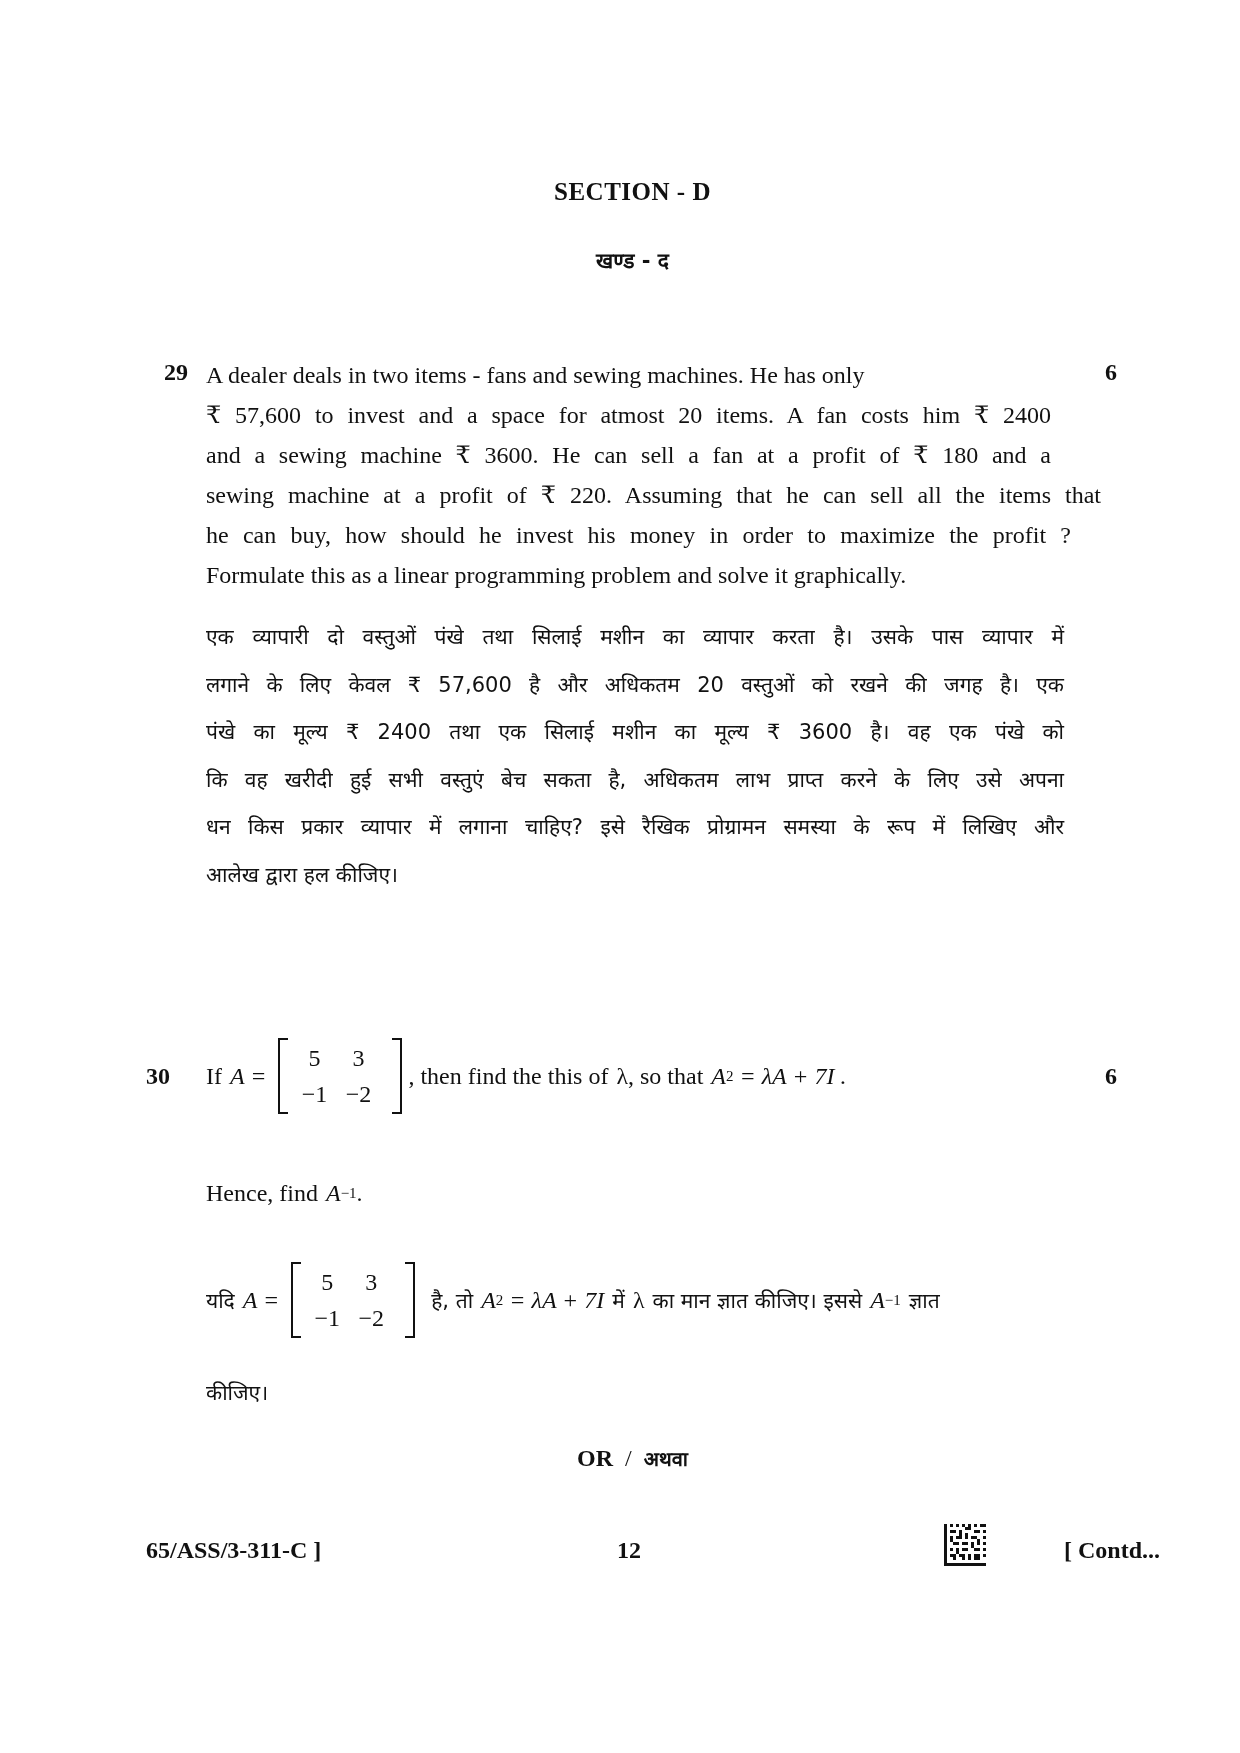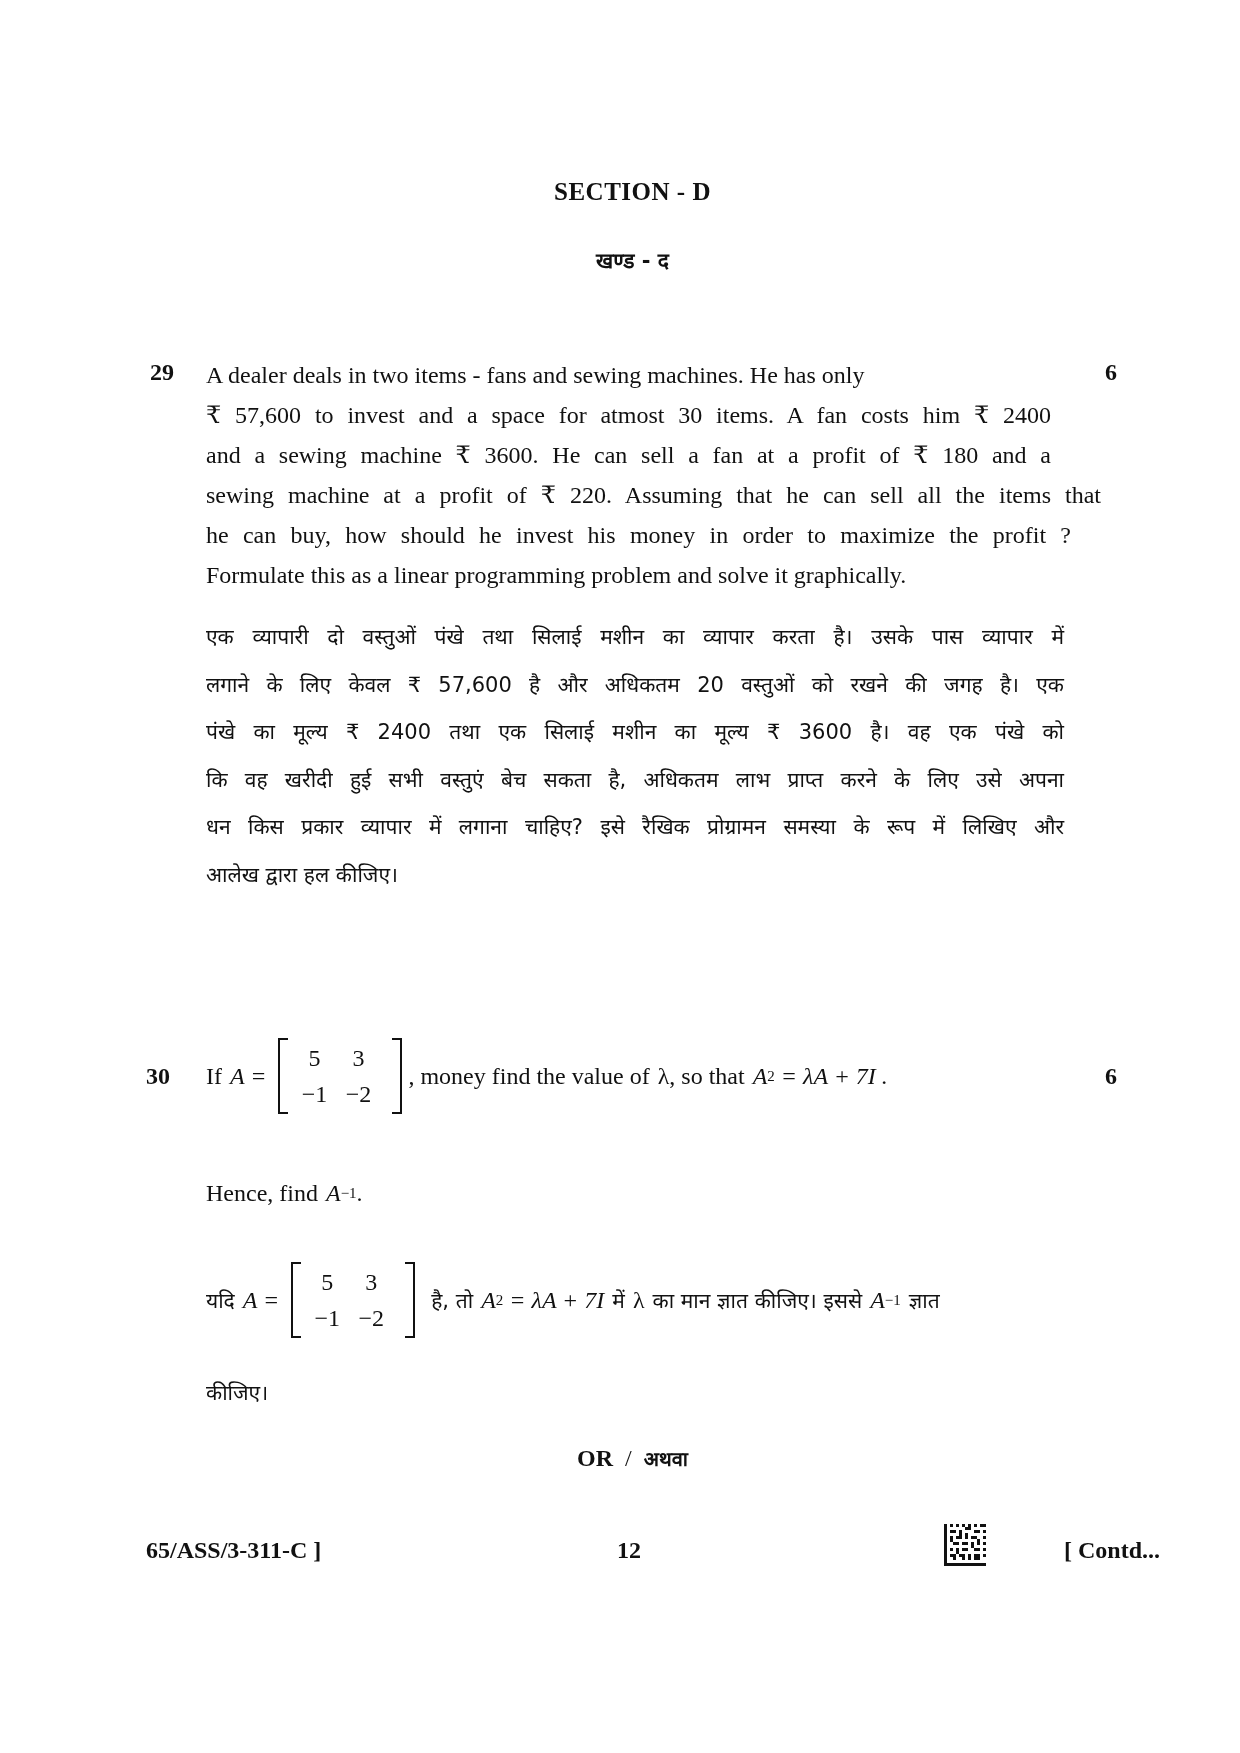"29" div.abs { left: 150px -> 164px }
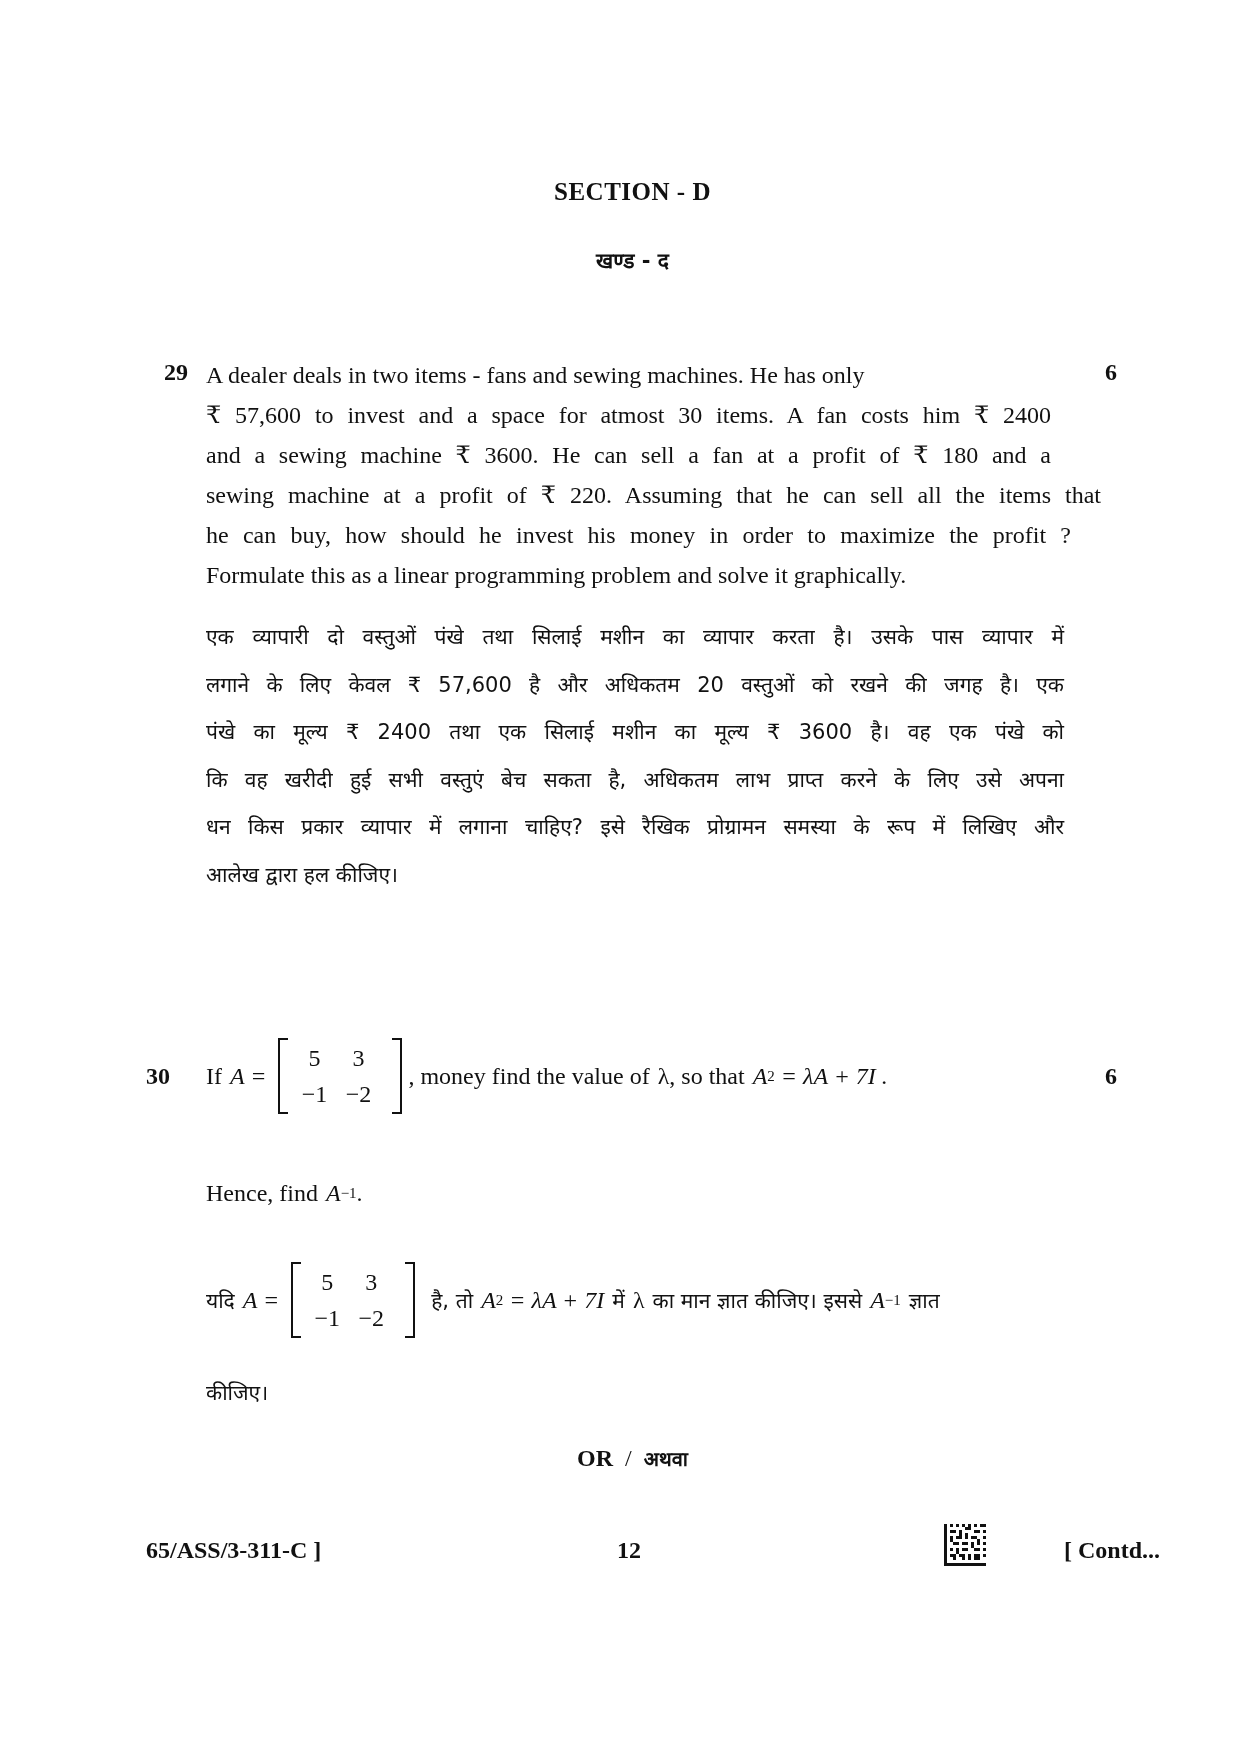"₹ 57,600 to invest and" div.line { text: 30 -> 20 }
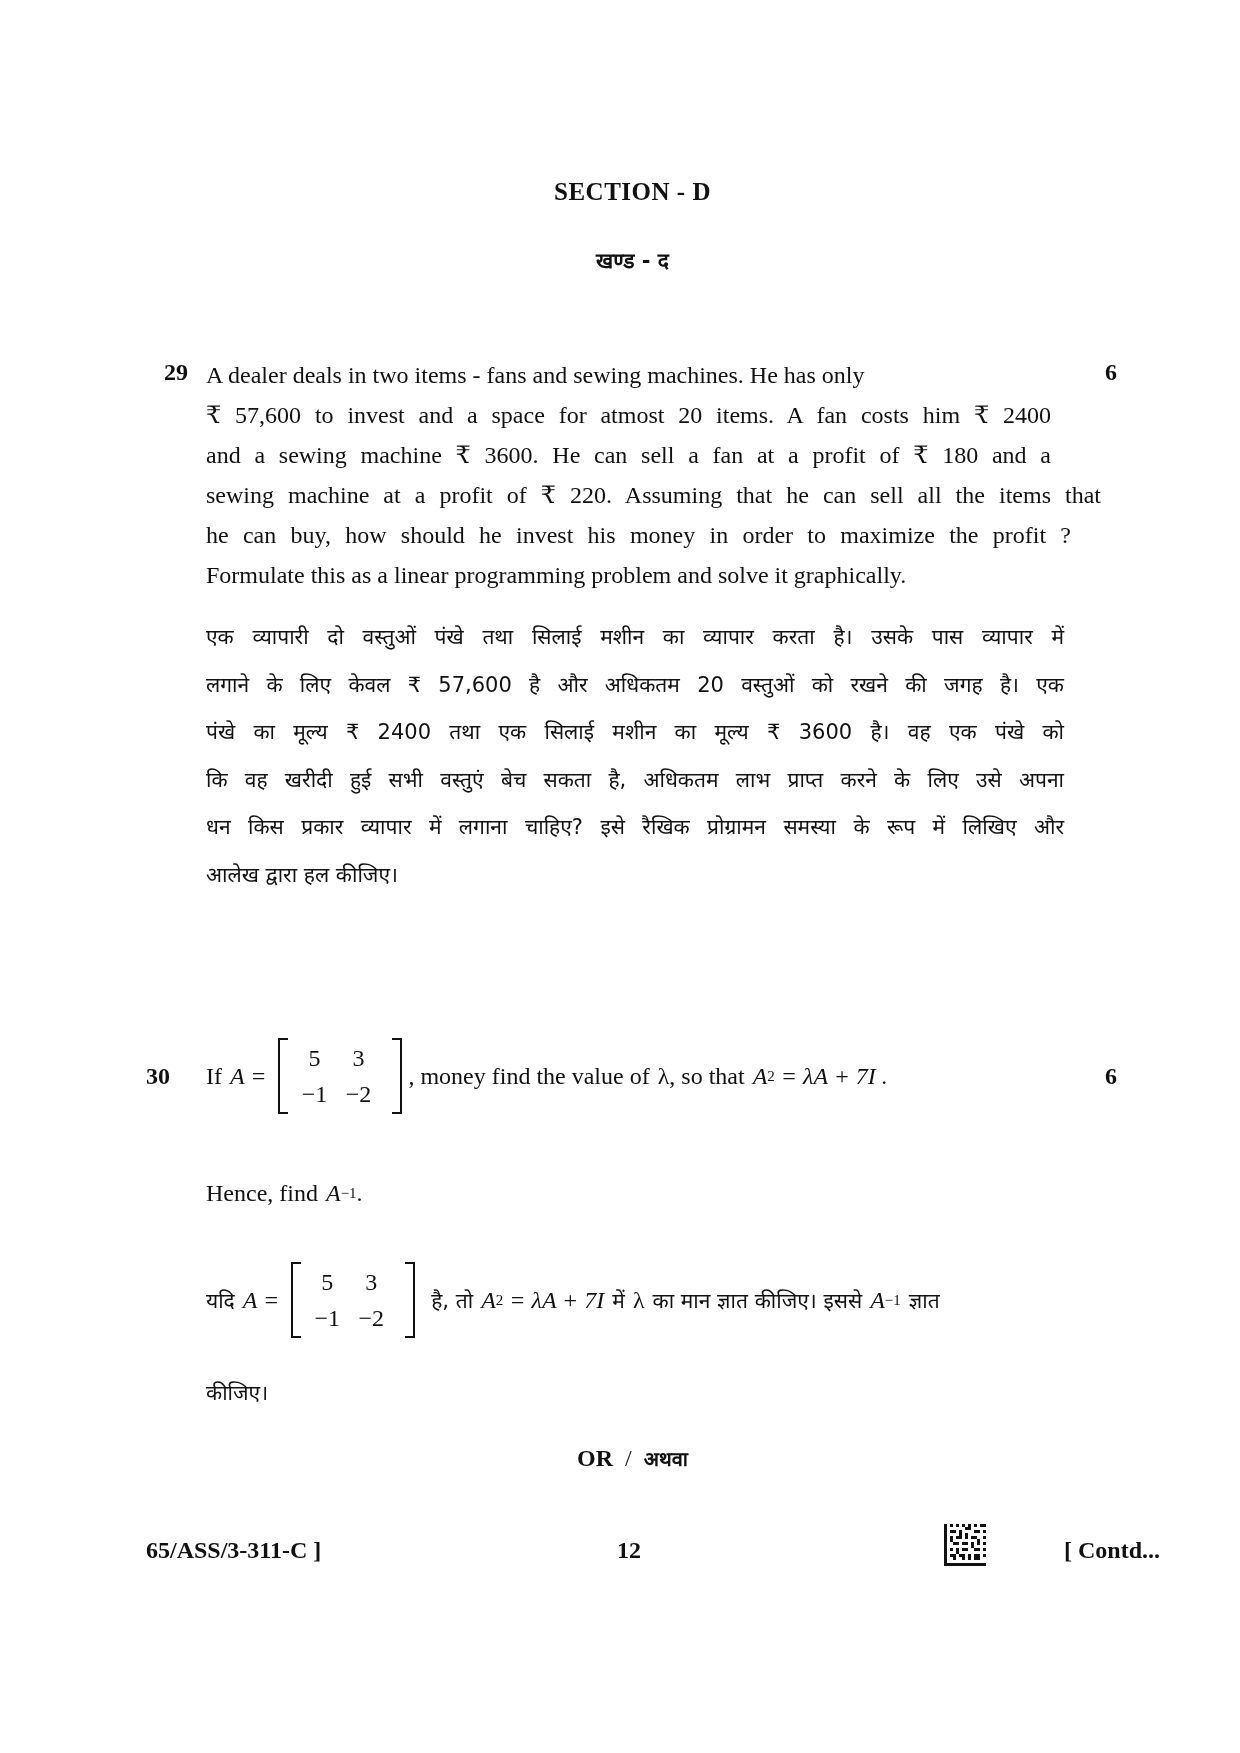", money find the value" span { text: money find the value -> then find the this }
